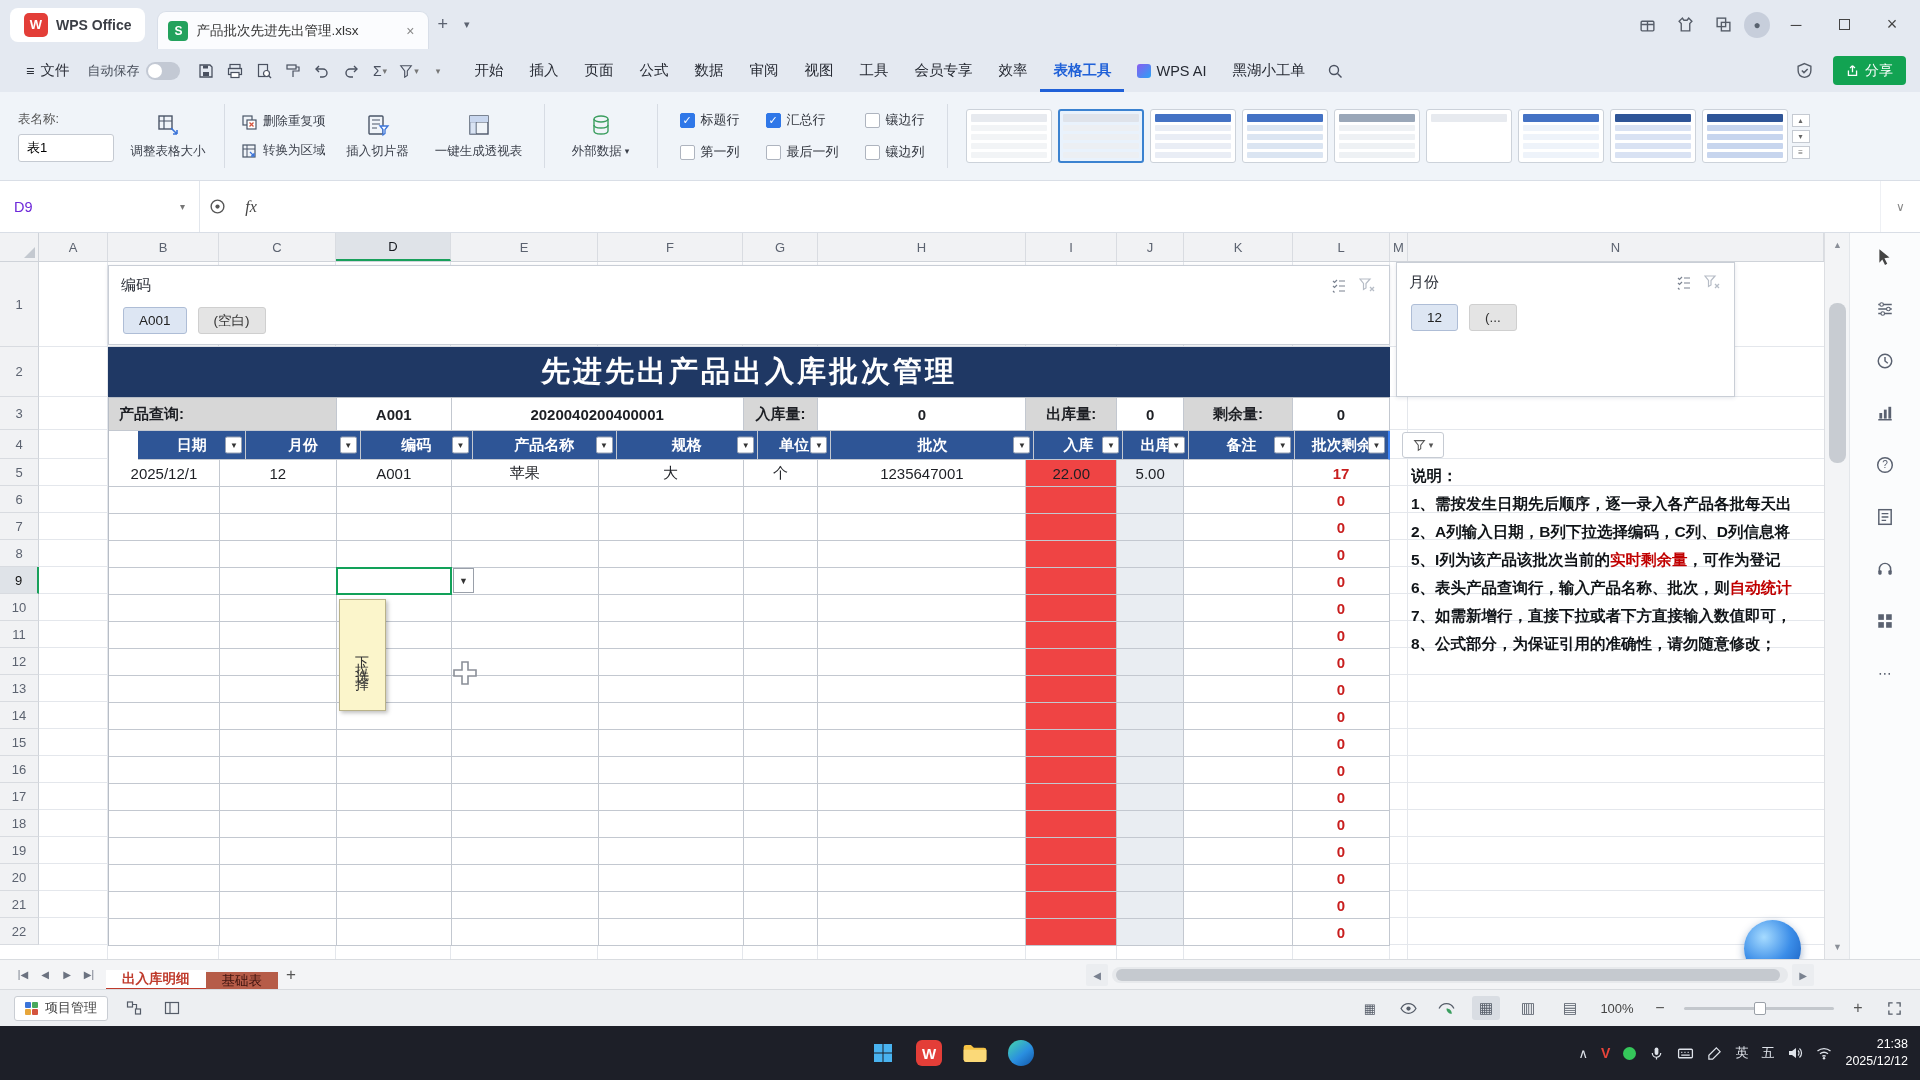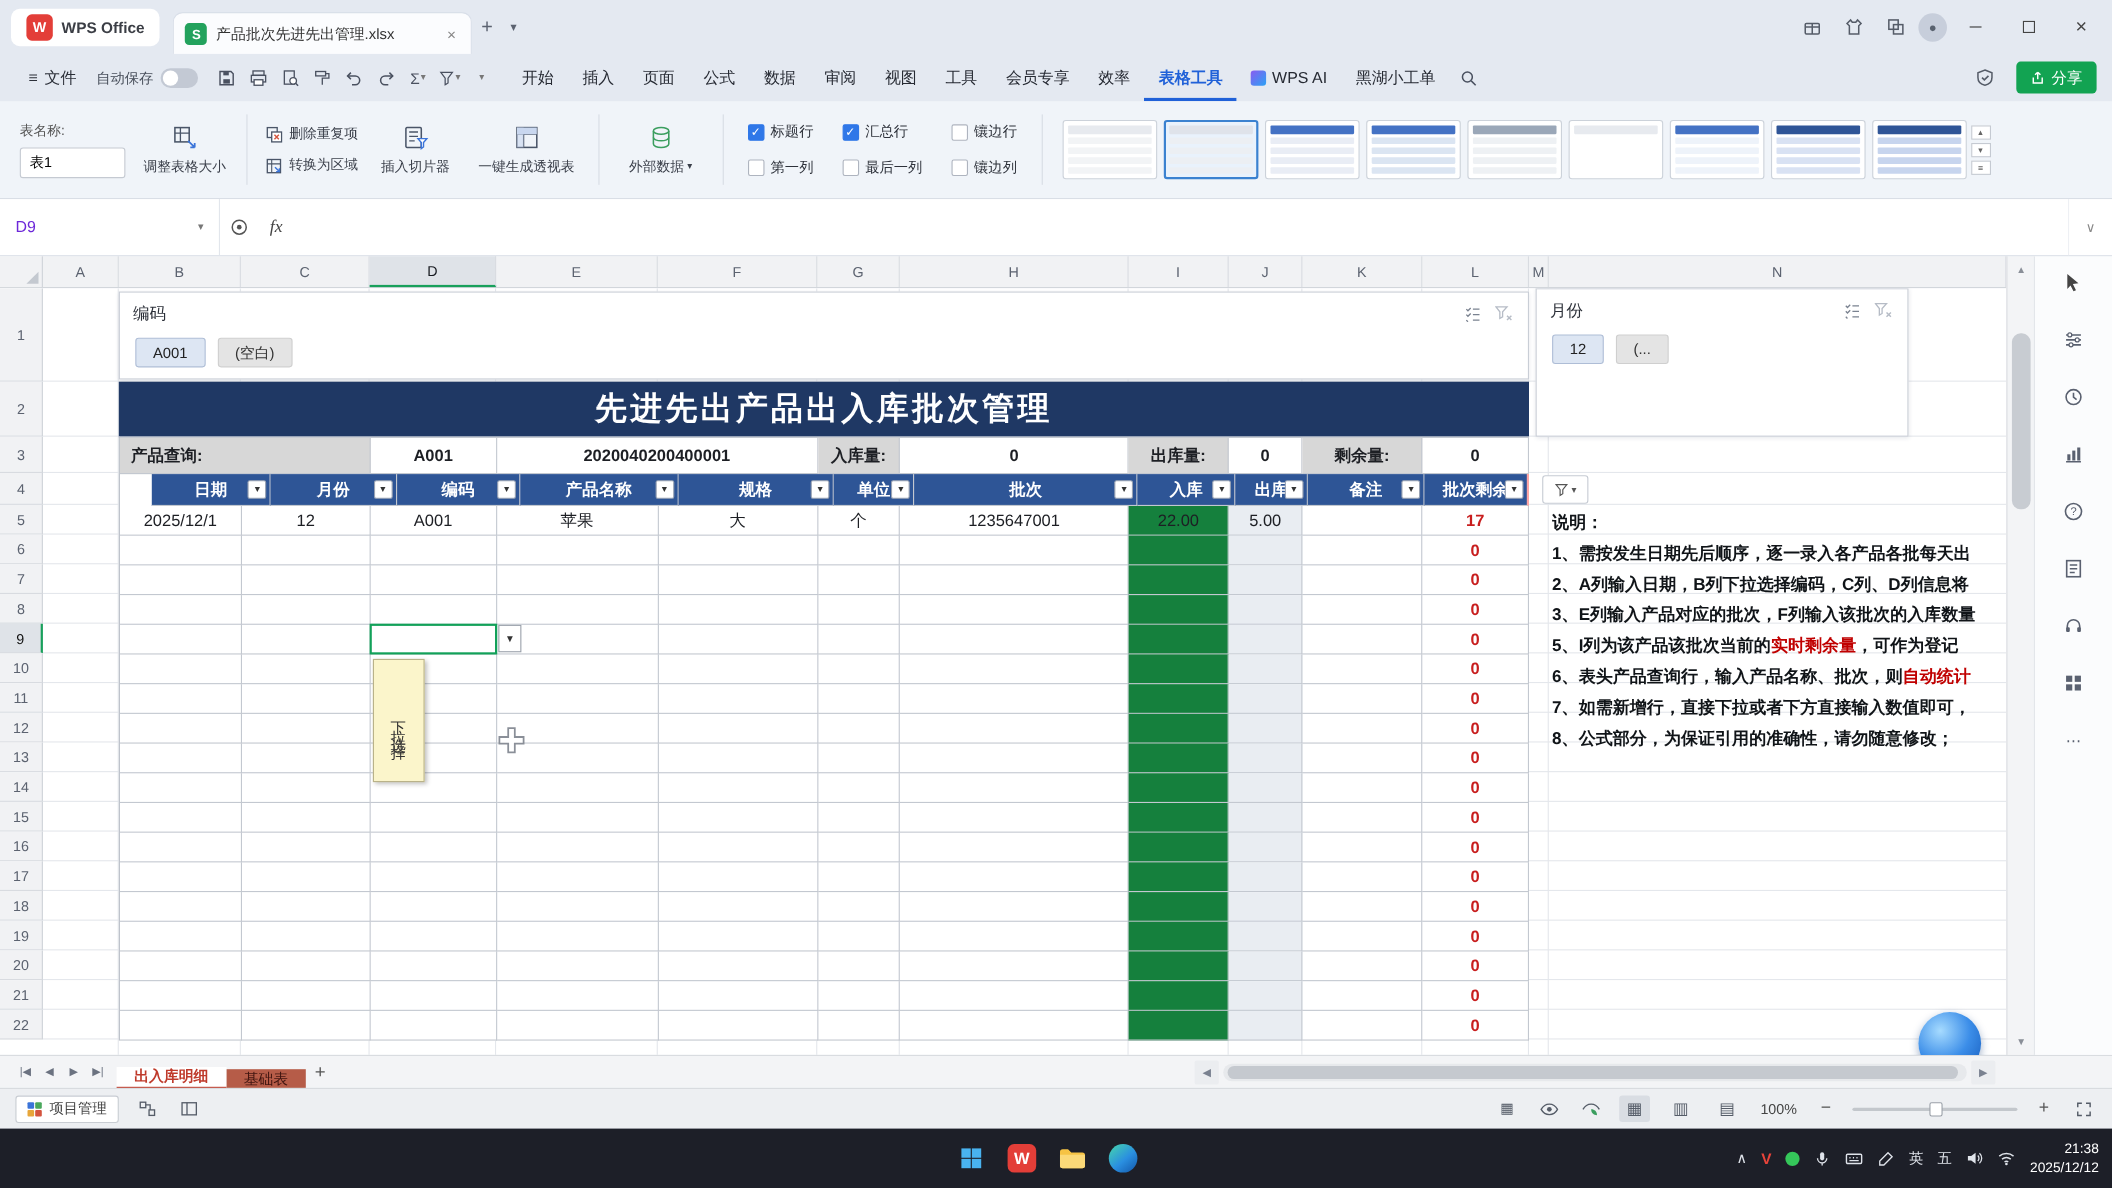"批次剩余" .hd.red-edge { border-right: 2px solid #fca5a5 -> 2px solid #3b82f6 }
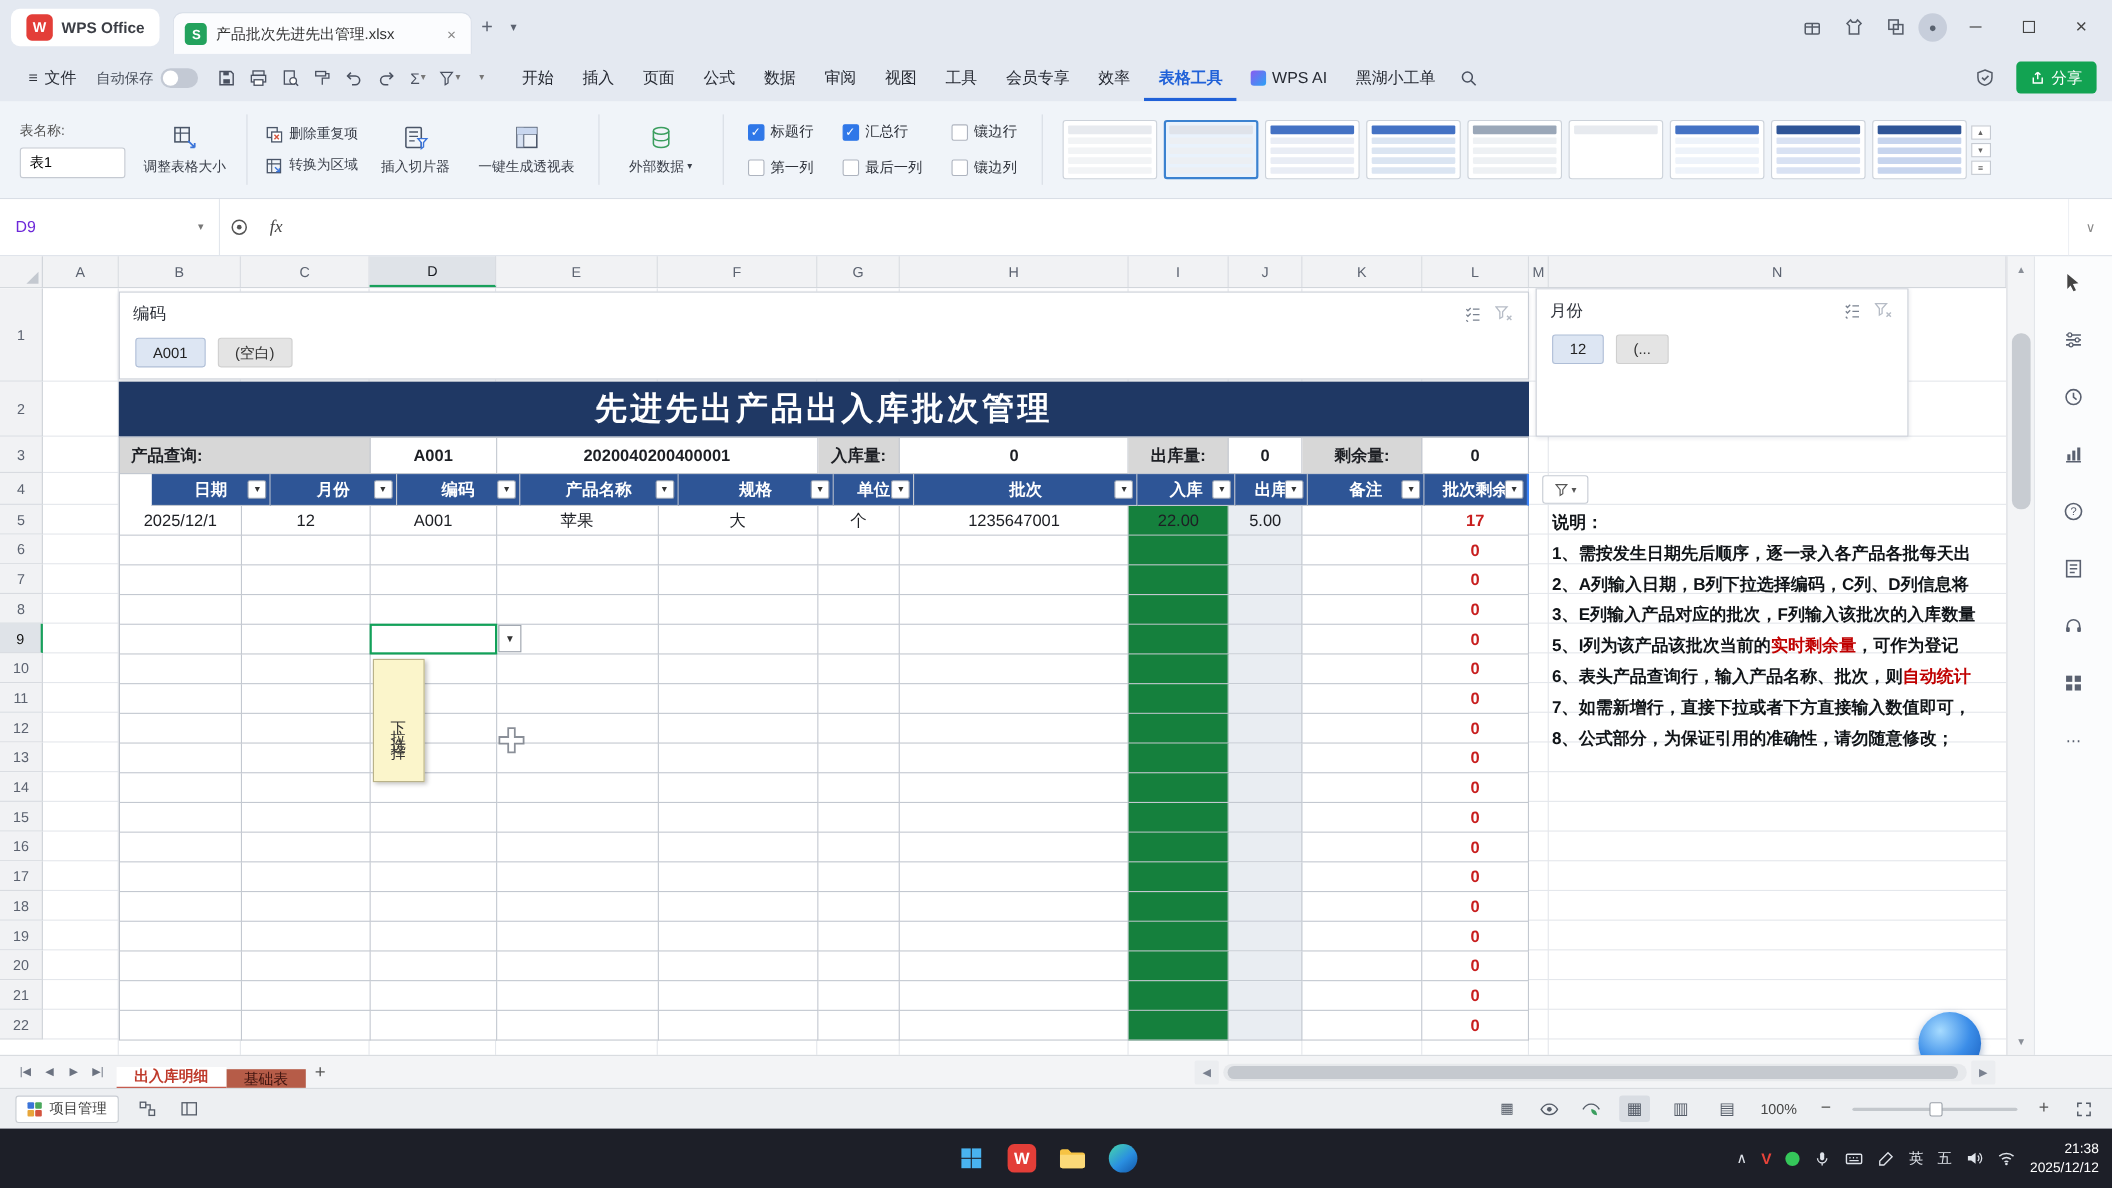"22.00" .c-in { background: #15803d -> #ef4444 }
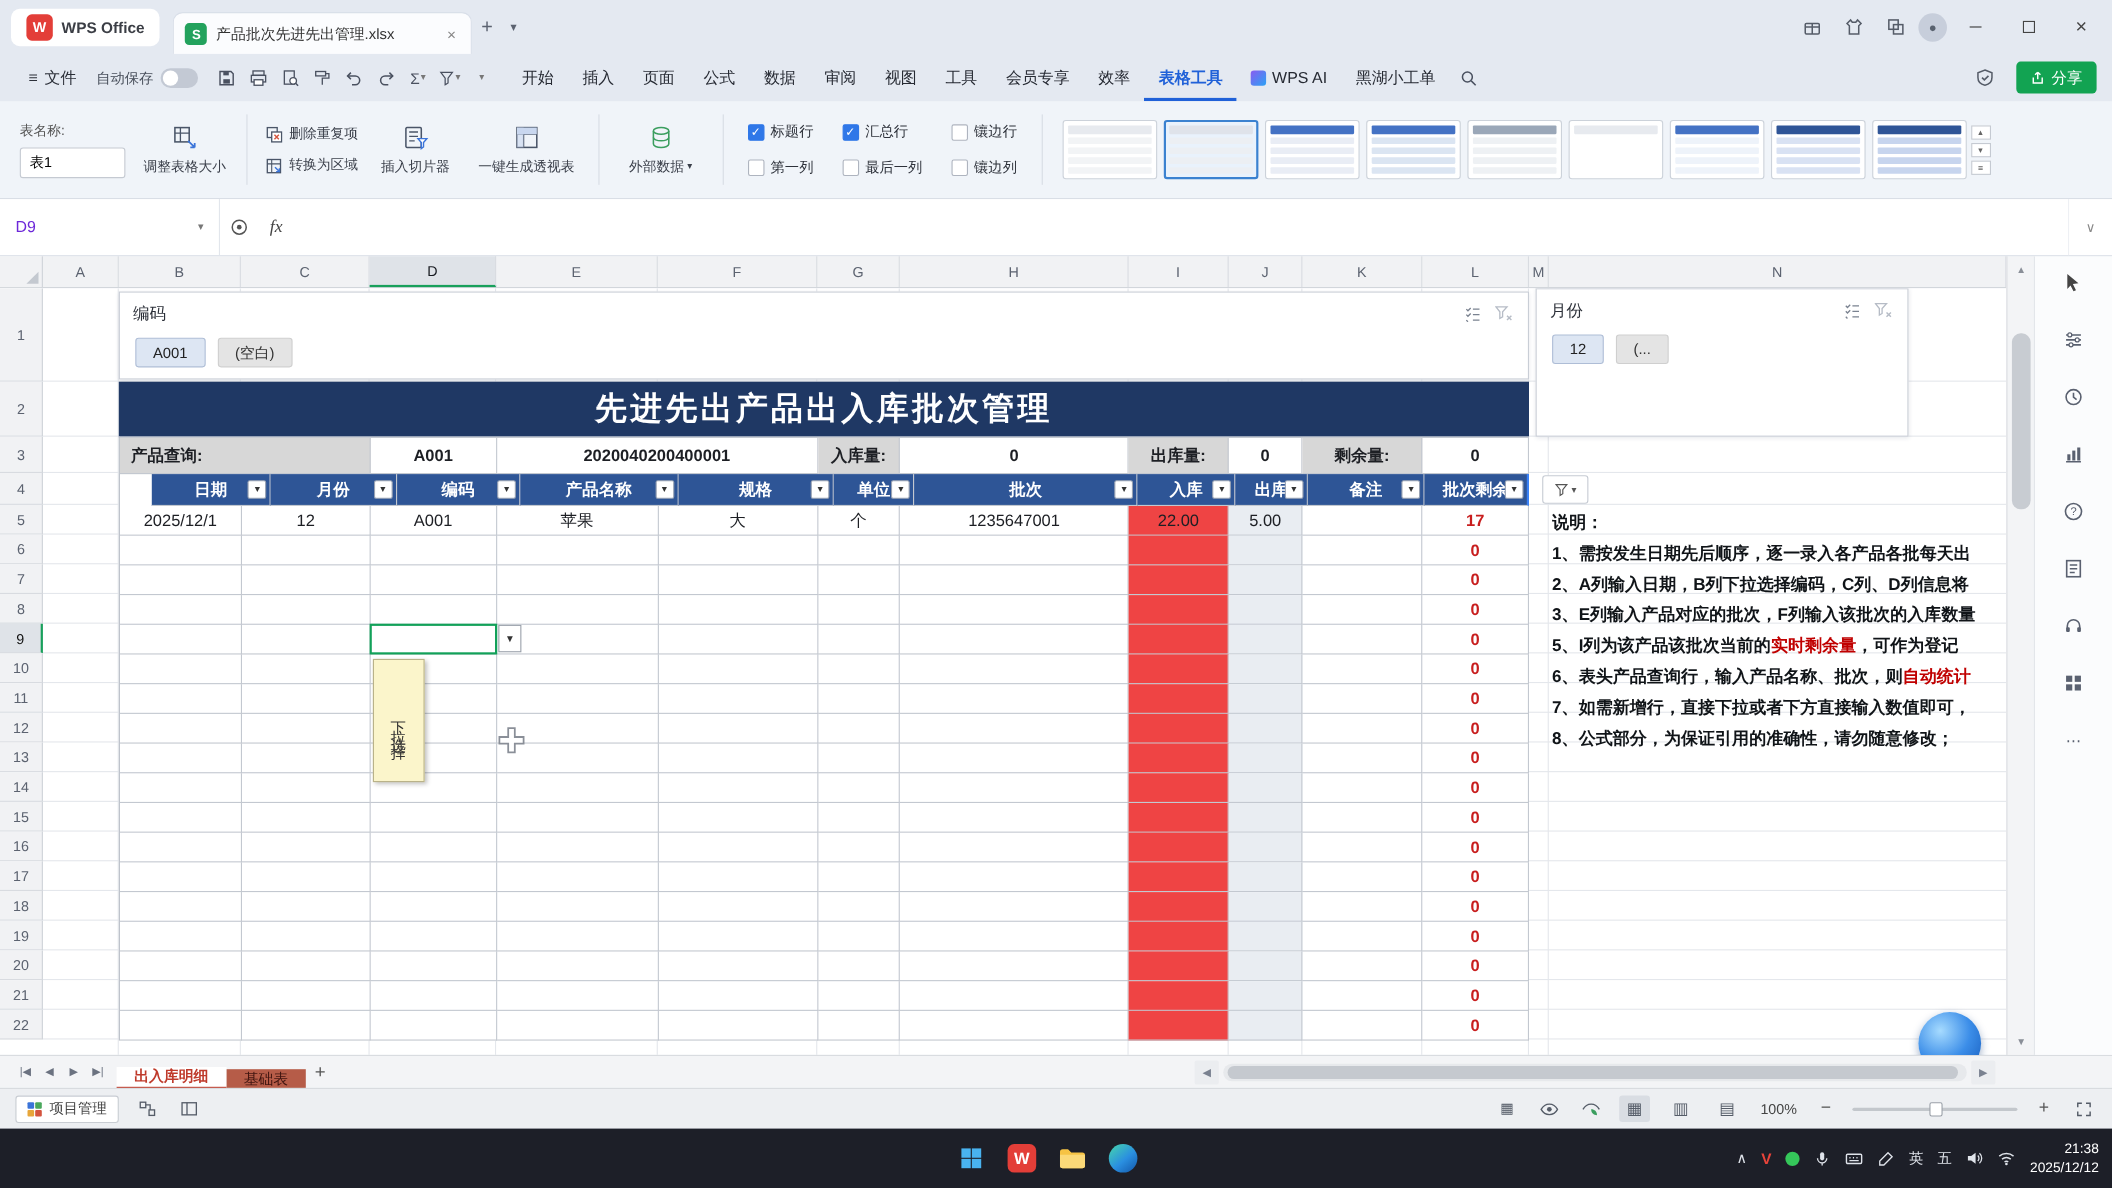"3、E列输入产品对应的批次，F列输入该批次的入库数量" div.nline { html: <div><span>3、E列输入产品对应的批次，F列输入该批次的入库数量</span></div> -> none }
